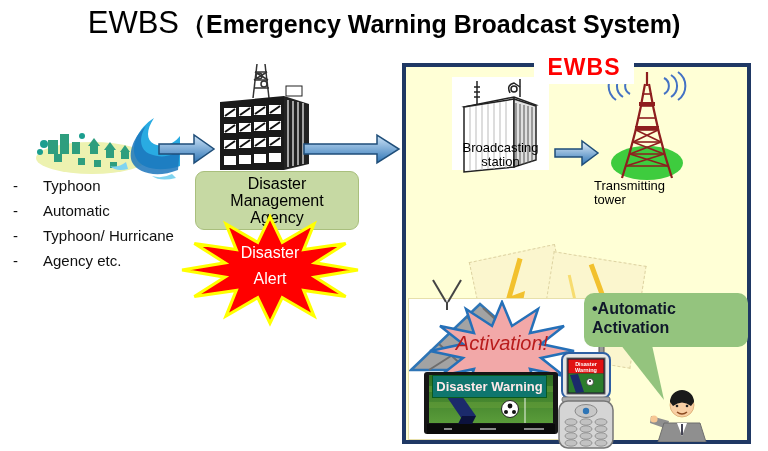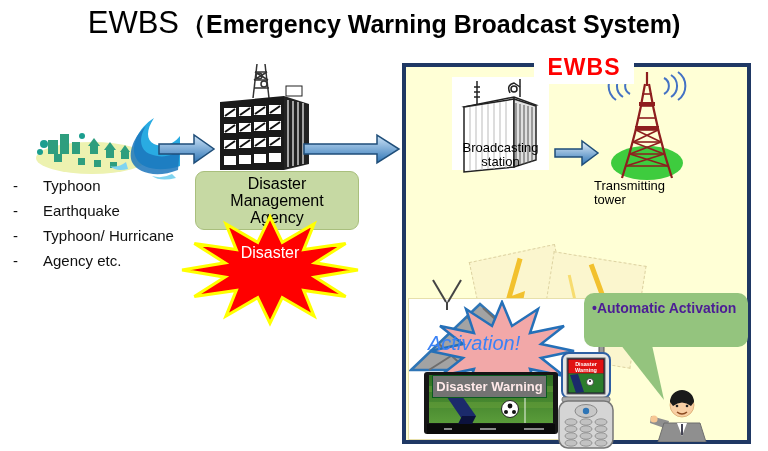"Earthquake" span { text: Earthquake -> Automatic }
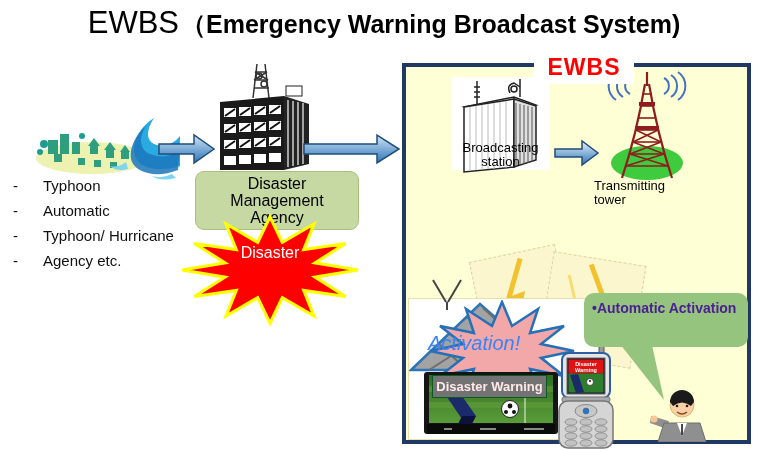"Alert" div { html: none -> <div>Alert</div> }
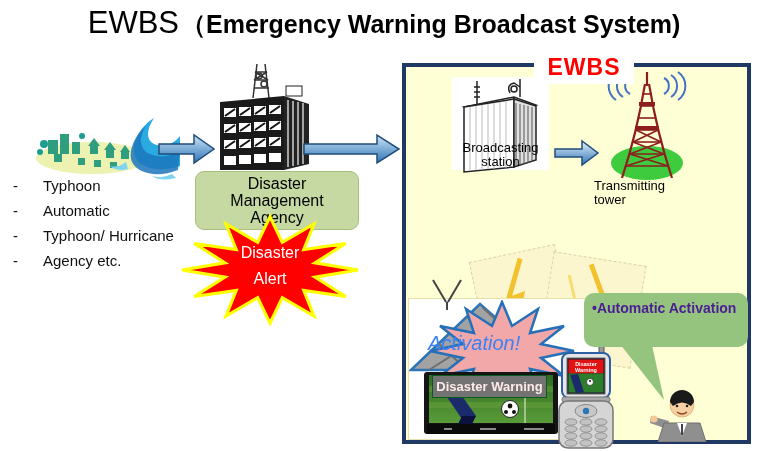"•Automatic Activation" .bubble-text { color: #4c1d95 -> #0f172a; font-size: 14px -> 16px }
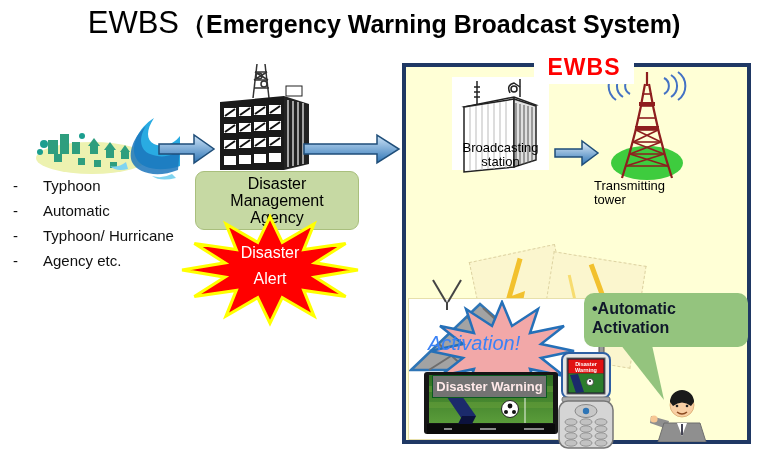"Activation!" .activation-text { color: #3b82f6 -> #b91c1c; text-align: left -> center }
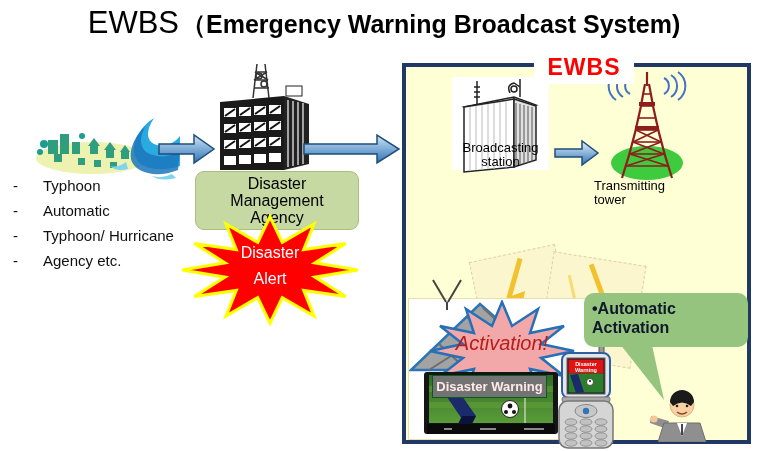"Disaster Warning" .tv-banner { background: #737373 -> #0f766e }
